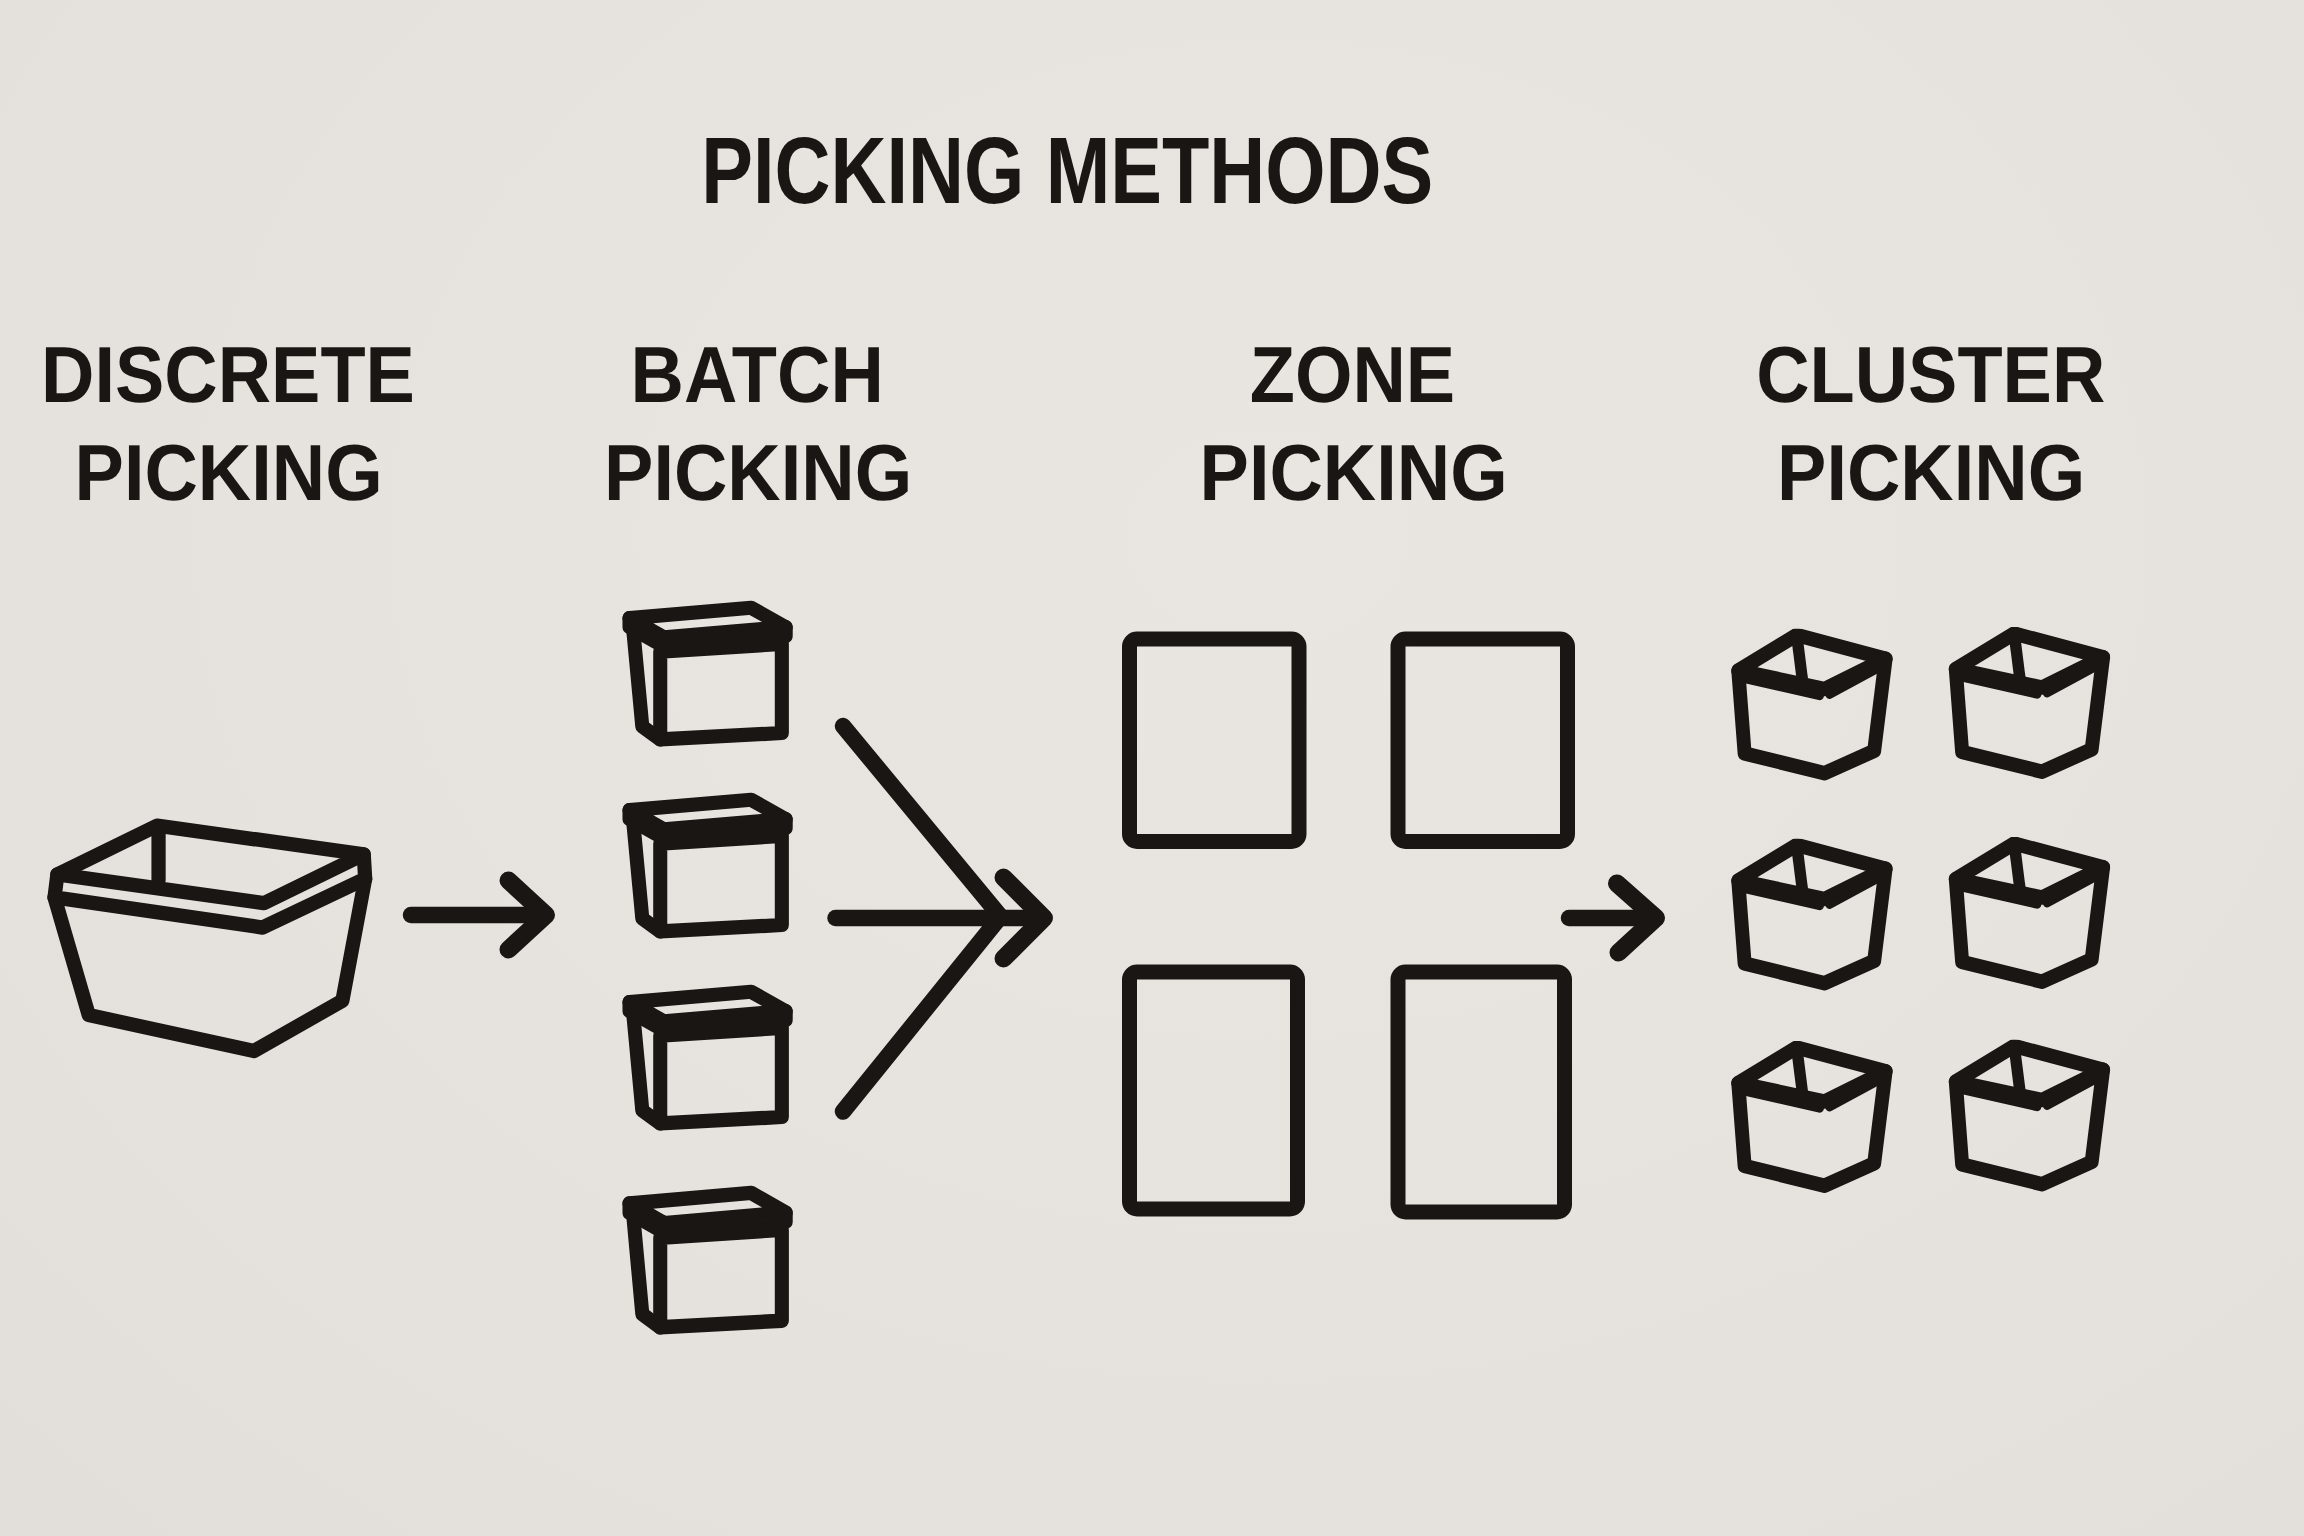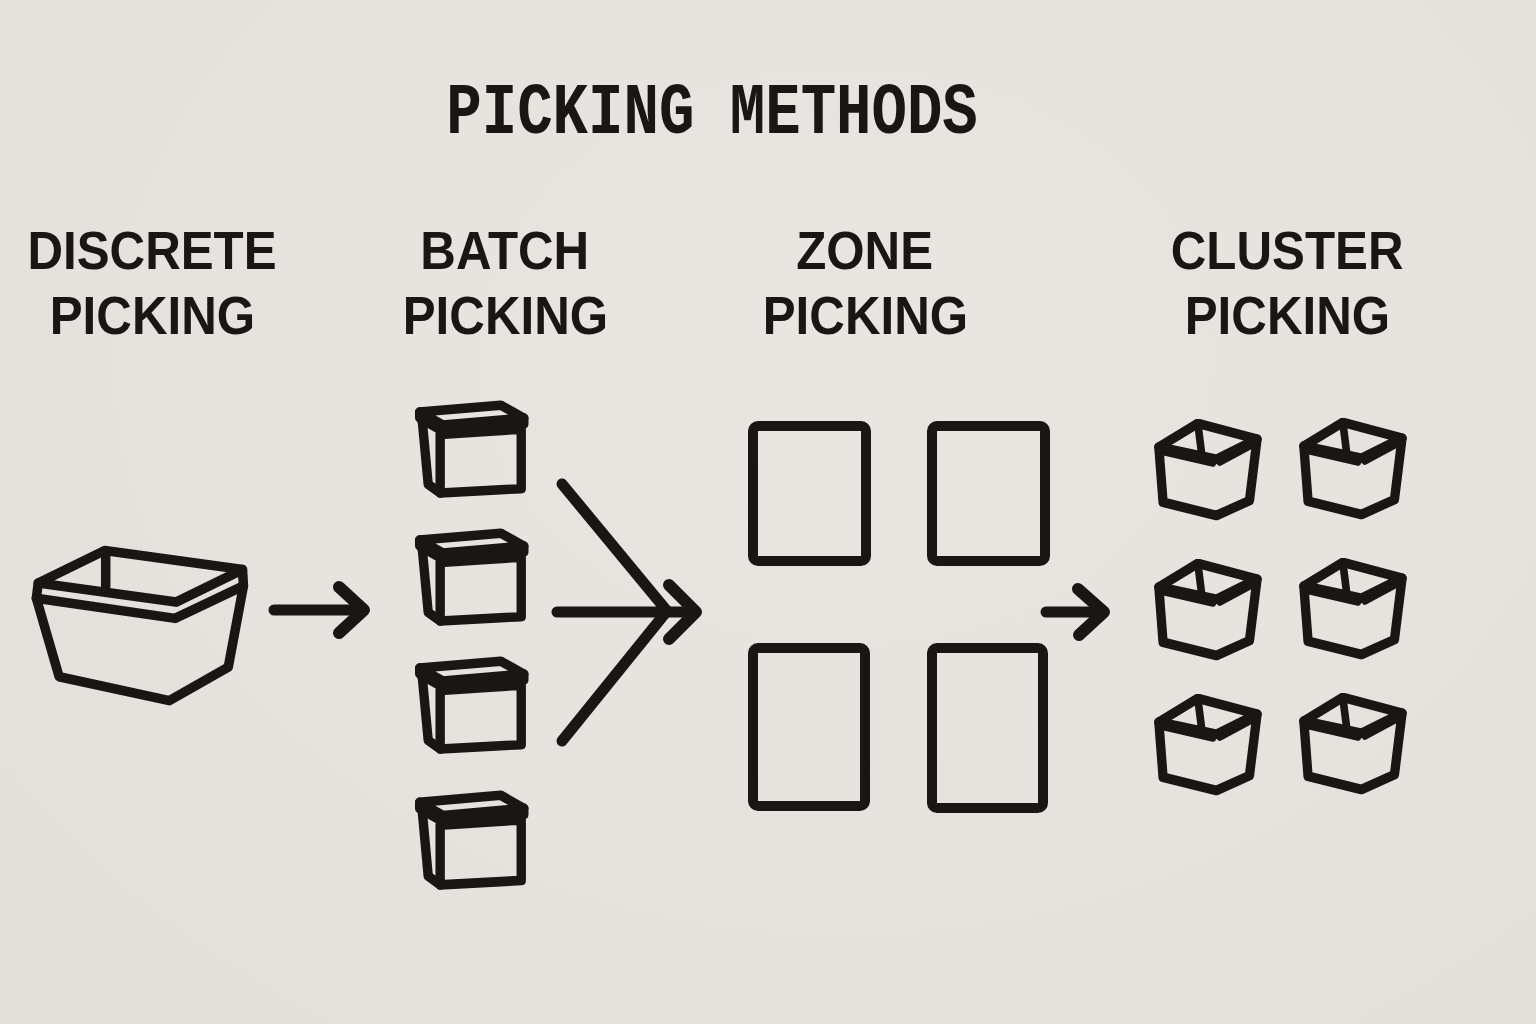"PICKING METHODS" .title { font-family: Liberation Mono, monospace -> none; font-size: 72px -> 63px }
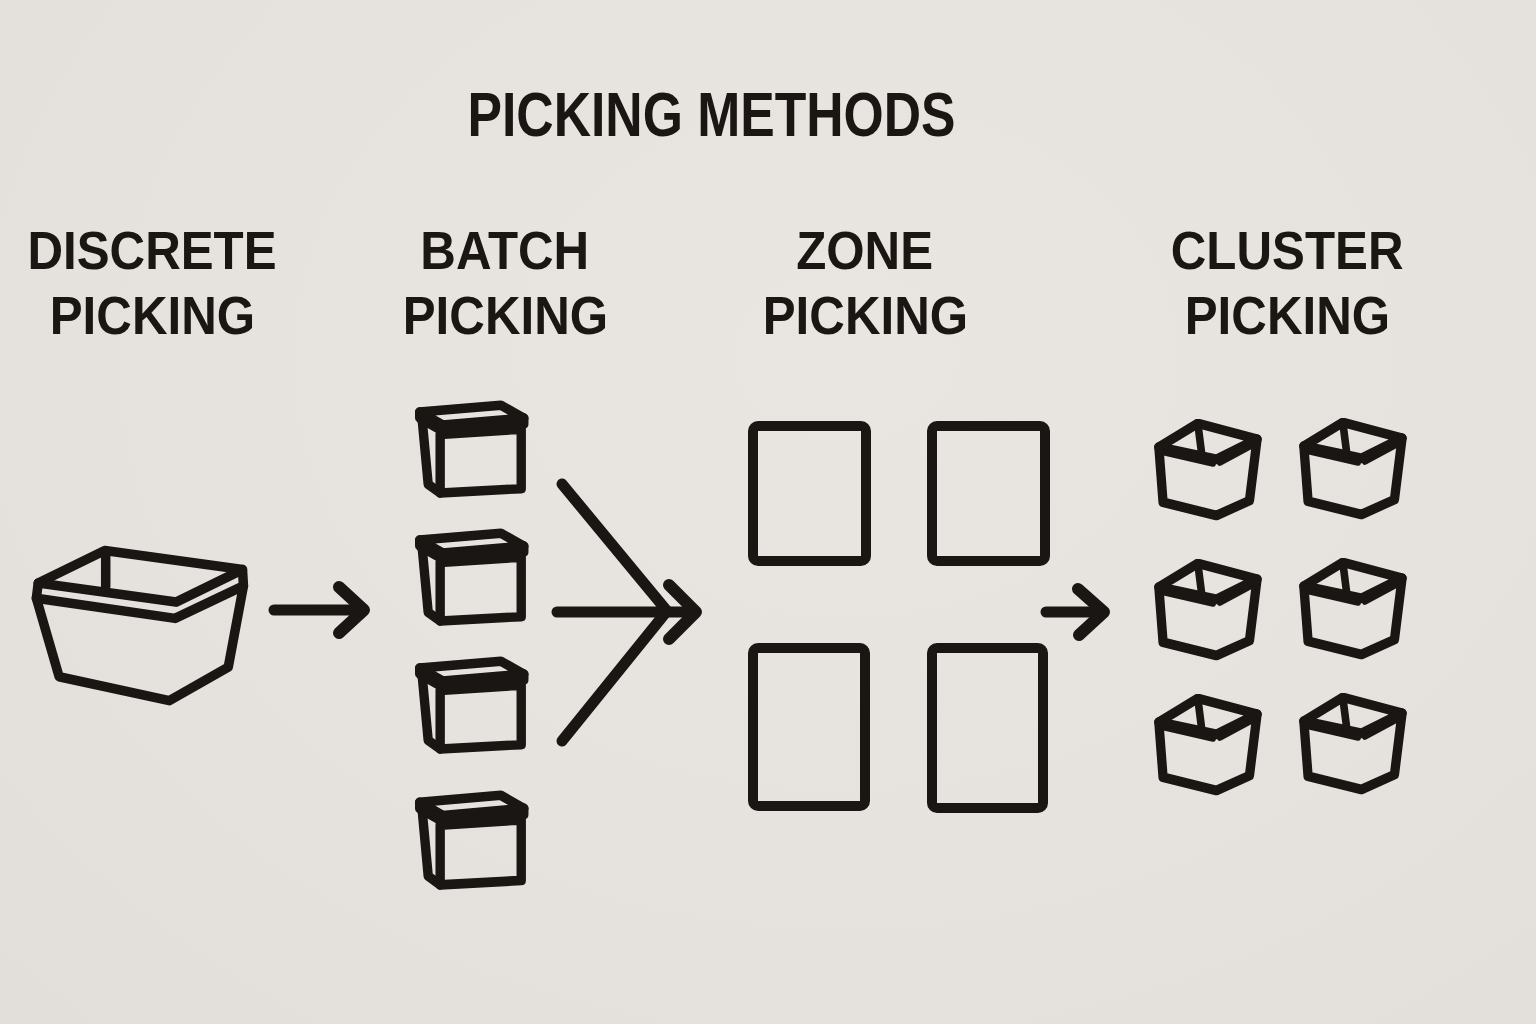"ZONE" #h-zone { left: 705px -> 742px }
